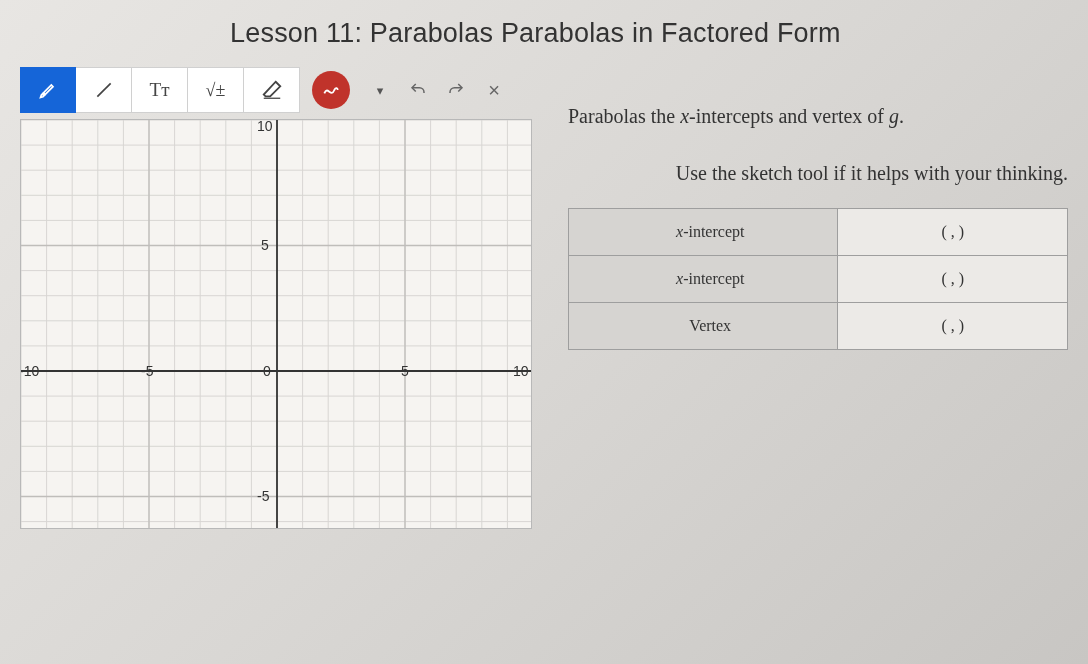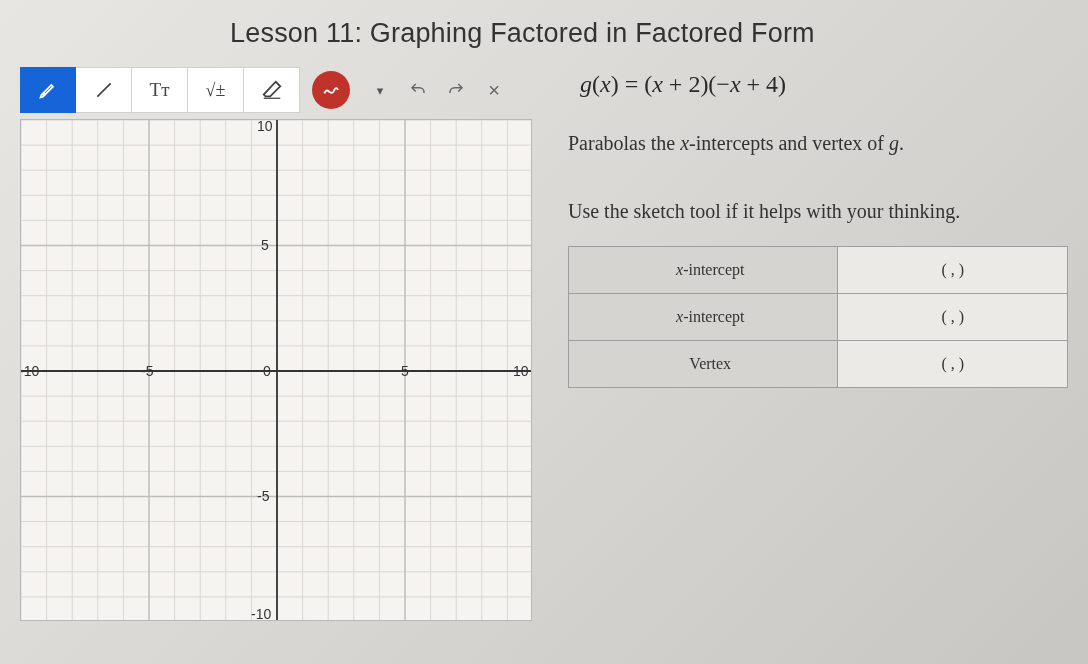"Lesson 11: Graphing Factored in" div.title { text: Graphing Factored -> Parabolas Parabolas }
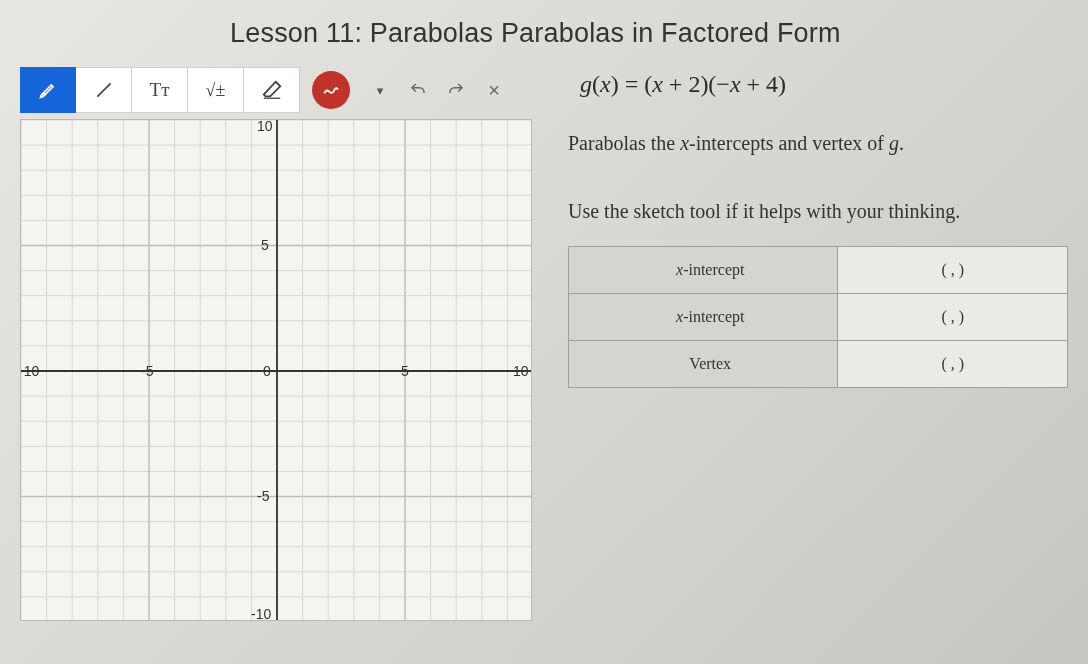"g(x) = (x + 2)(−x" div.equation { html: <div> <span>g</span><span>(</span><span>x</span><span>) = (</span><span>x</span><span> + 2)(−</span><span>x</span><span> + 4)</span> </div> -> none }
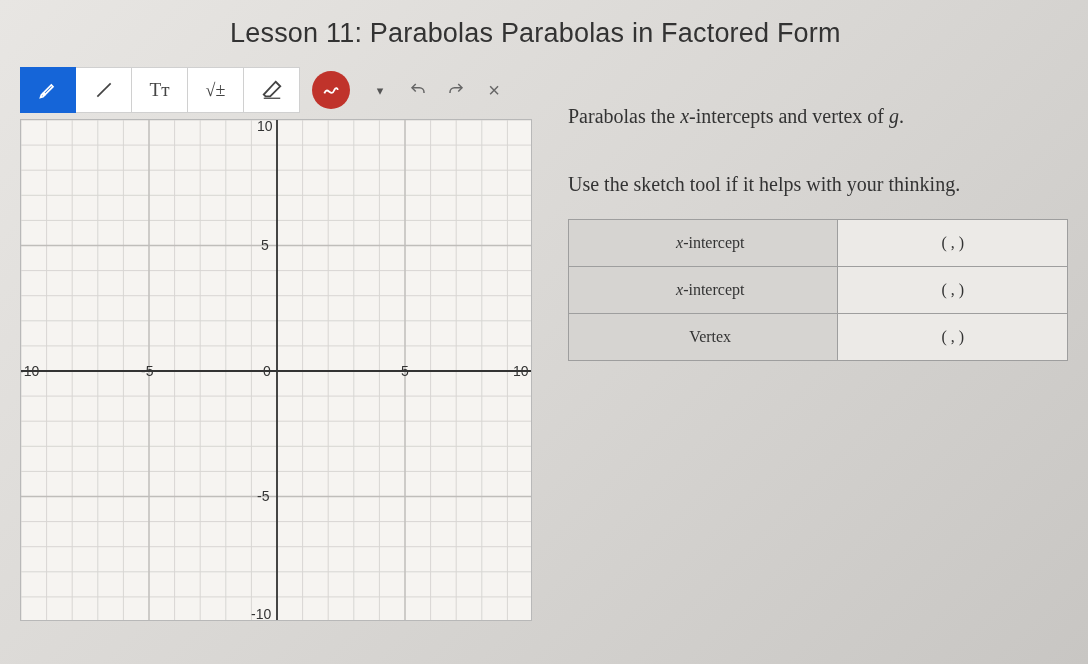"10" .graph-wrap { height: 502px -> 410px }
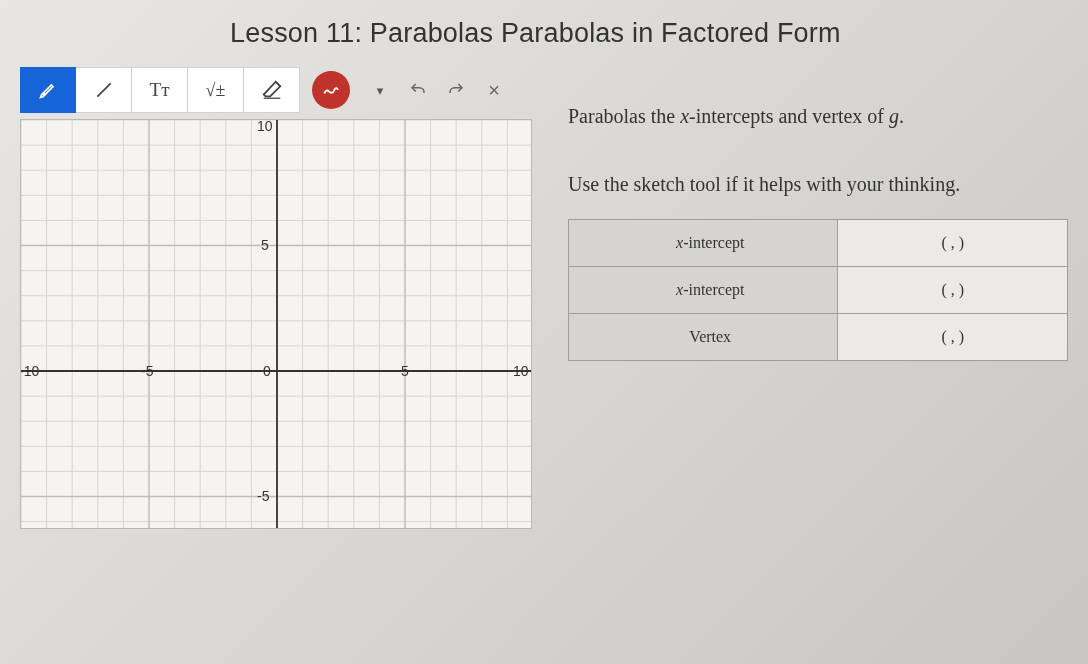"Use the sketch tool if" div { margin-top: 30px -> 19px; text-align: none -> right }
